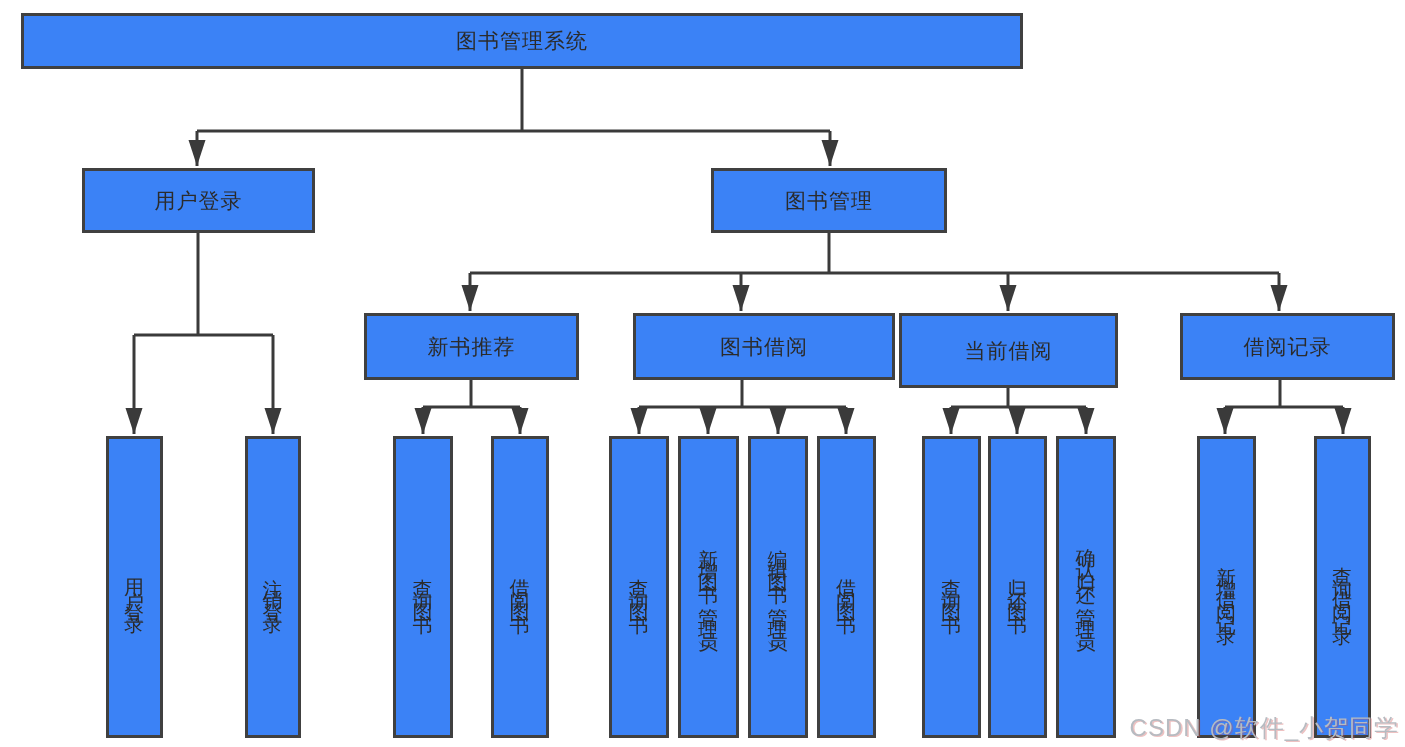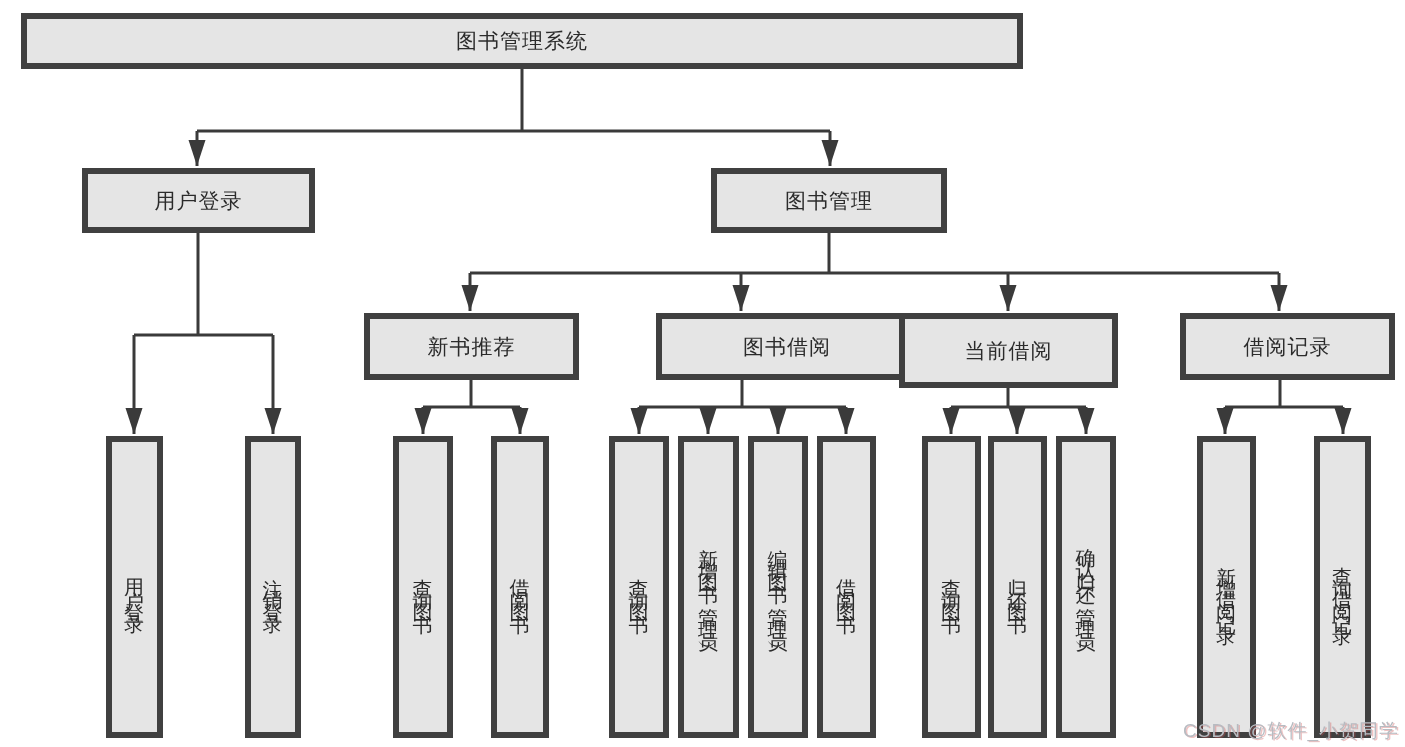"图书管理系统" .box { background: #e5e5e5 -> #3b82f6; border: 6px solid #404040 -> 3px solid #404040 }
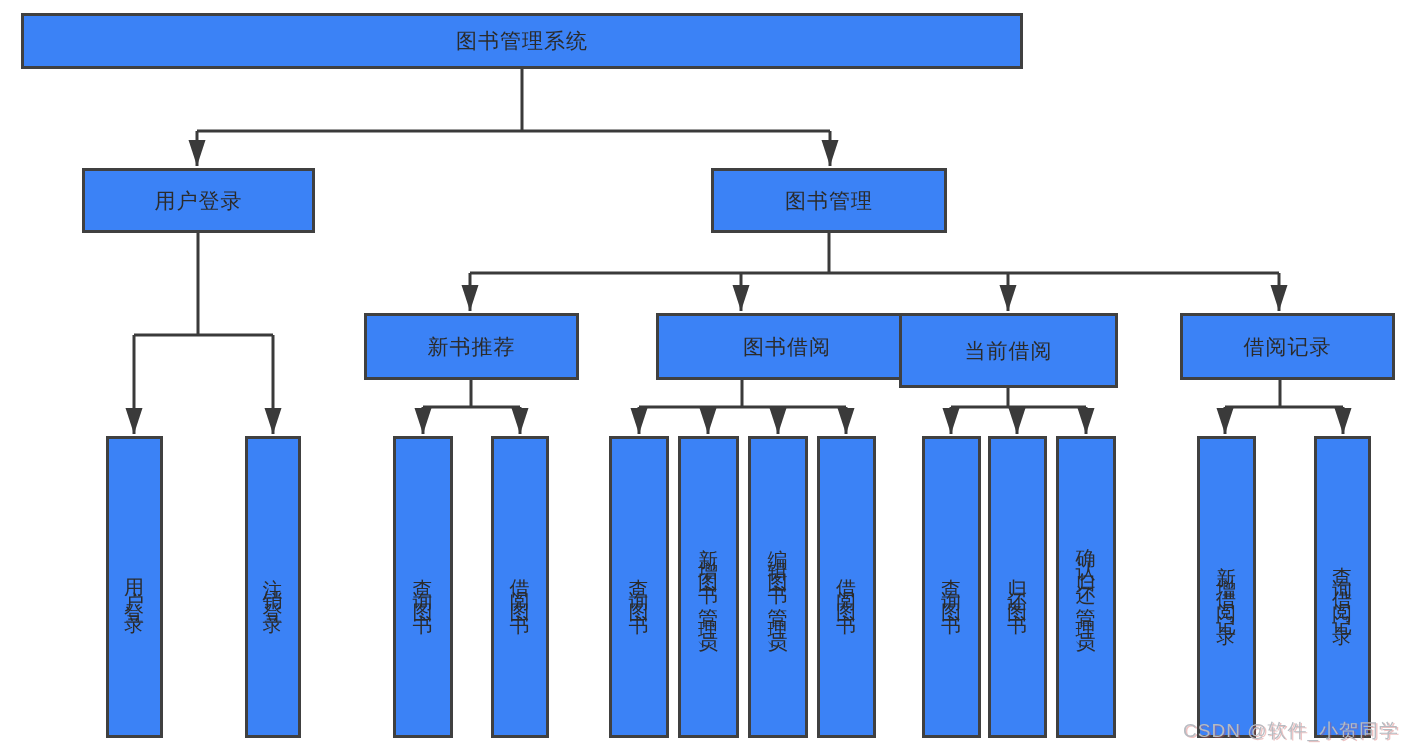"图书借阅" div.box { left: 656px -> 633px }
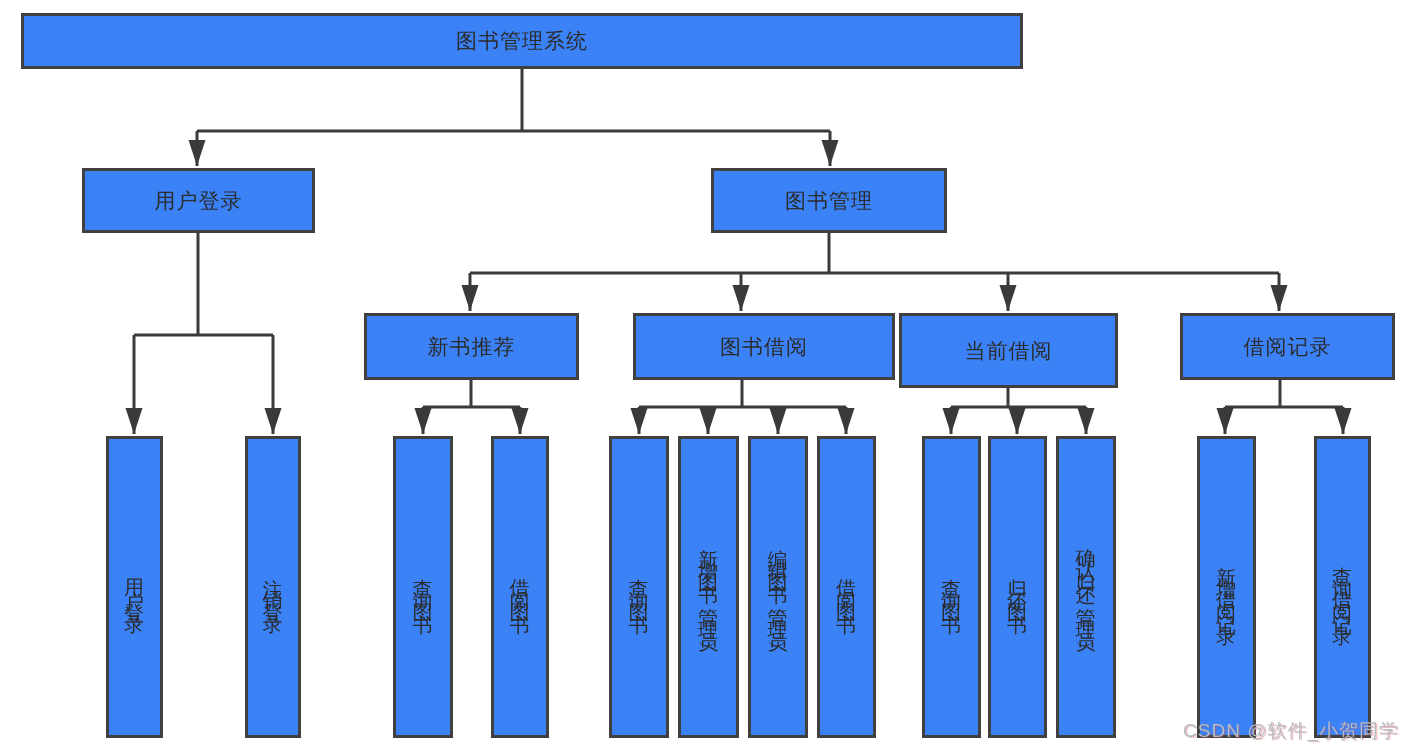"CSDN @软件_小贺同学" .watermark { font-size: 19px -> 24px }
